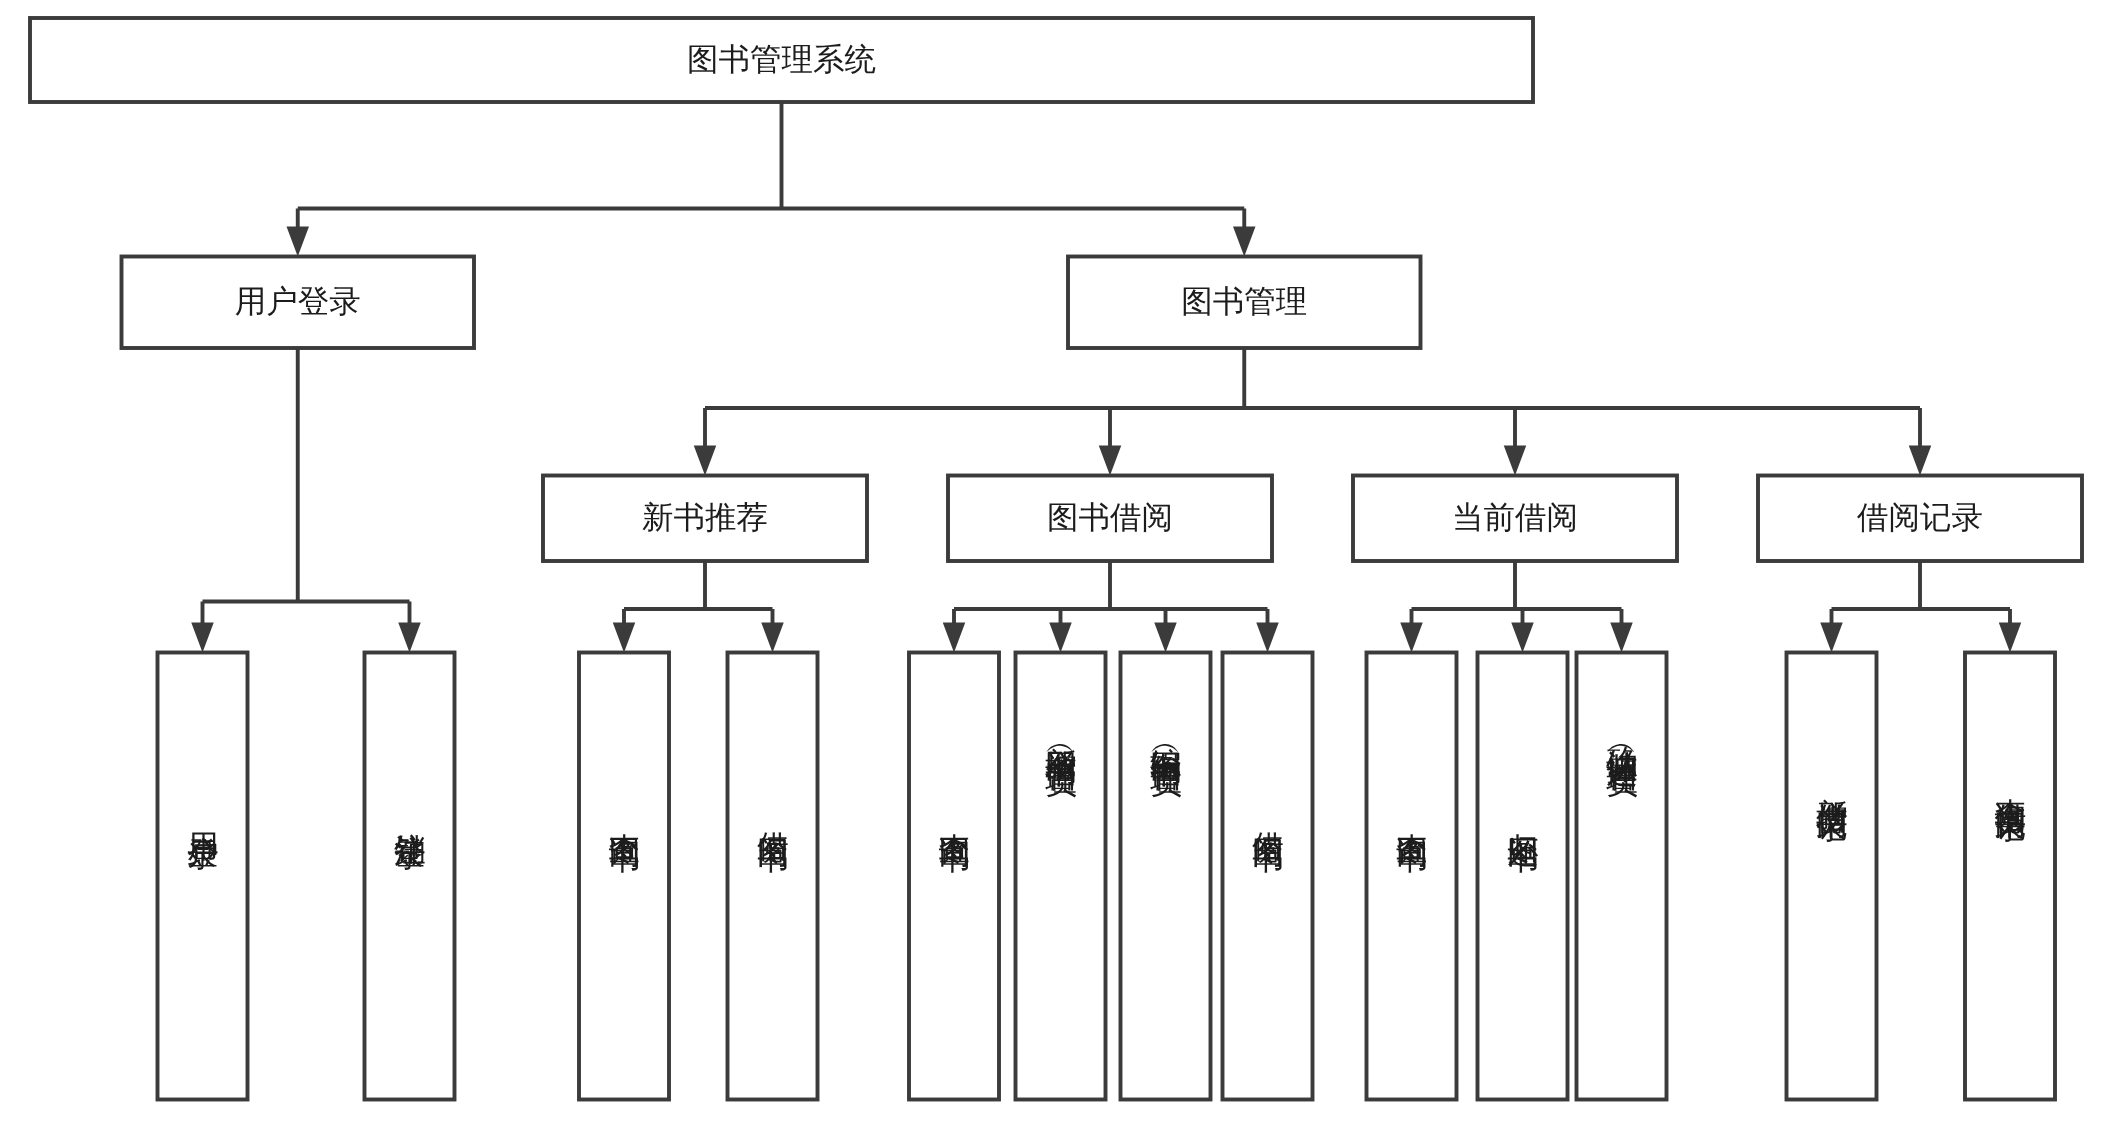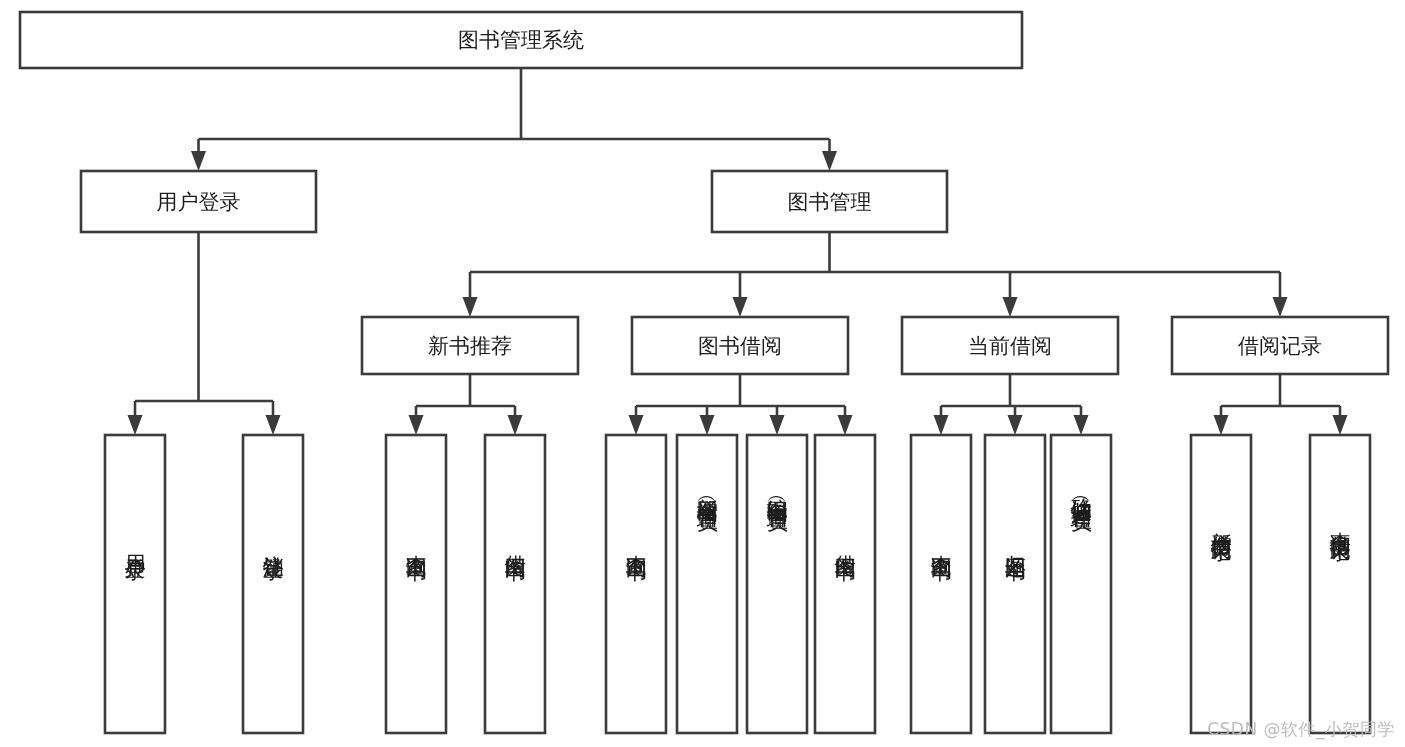"CSDN @软件_小贺同学" div.watermark { html: <div>CSDN @软件_小贺同学</div> -> none }
